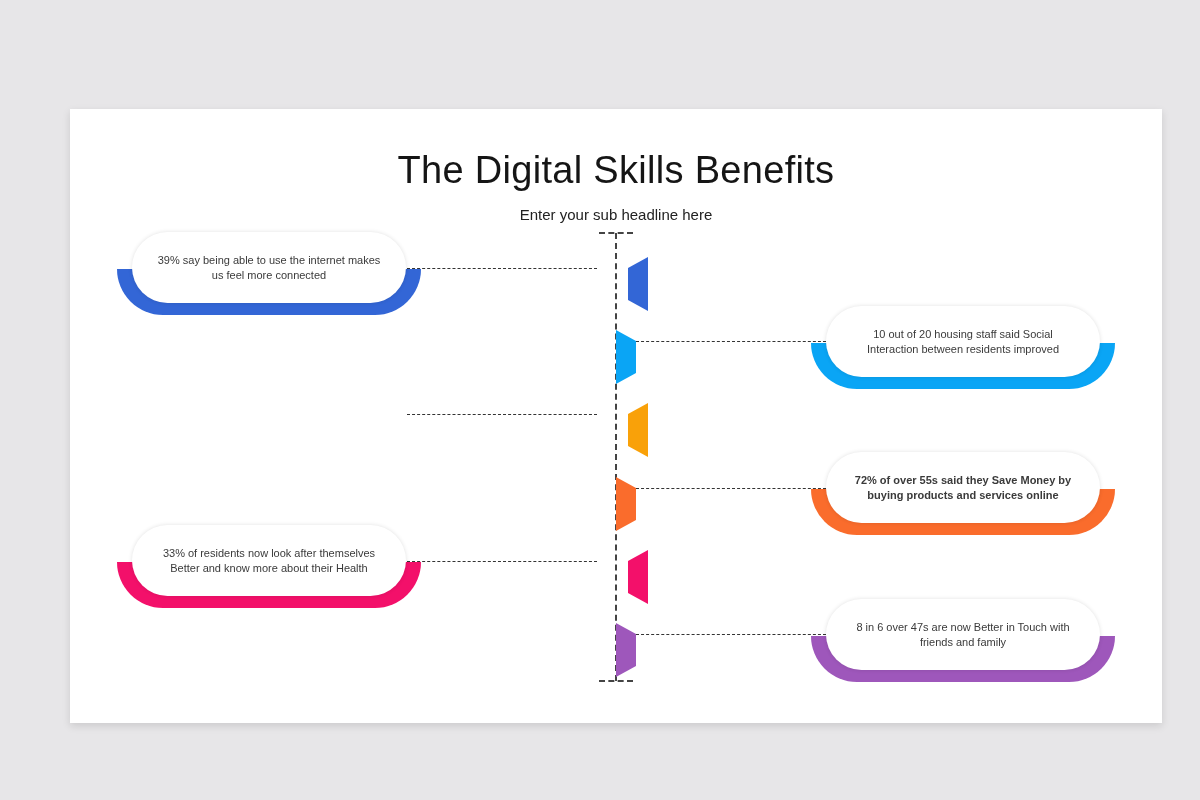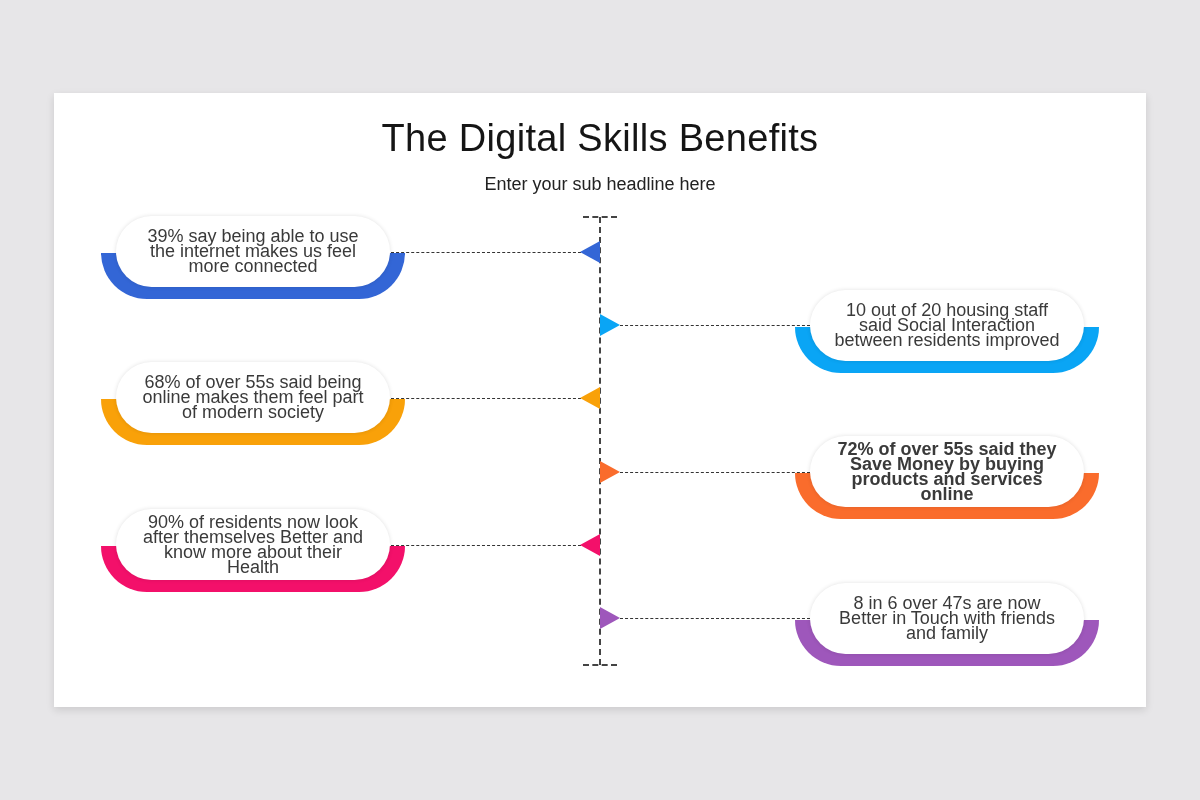"The Digital Skills Benefits" * { padding: 0 -> 16px }
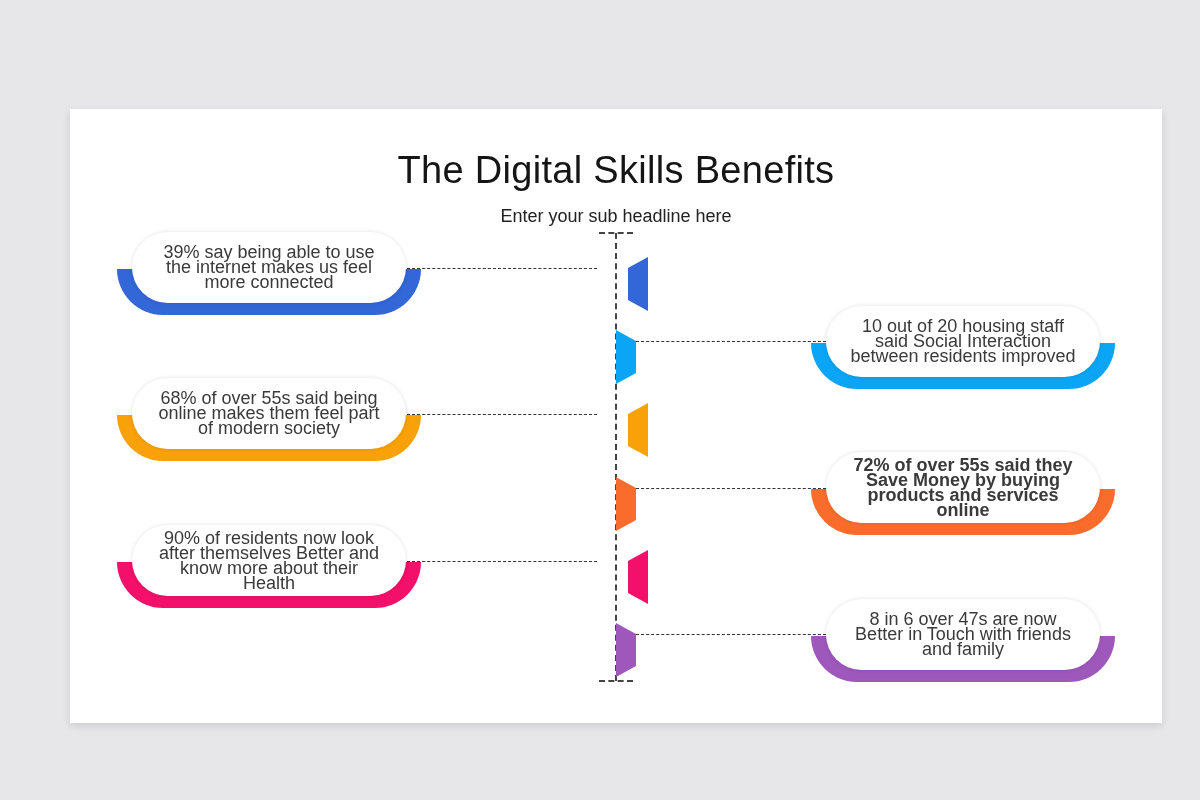"Enter your sub headline here" .subtitle { font-size: 18px -> 15px }
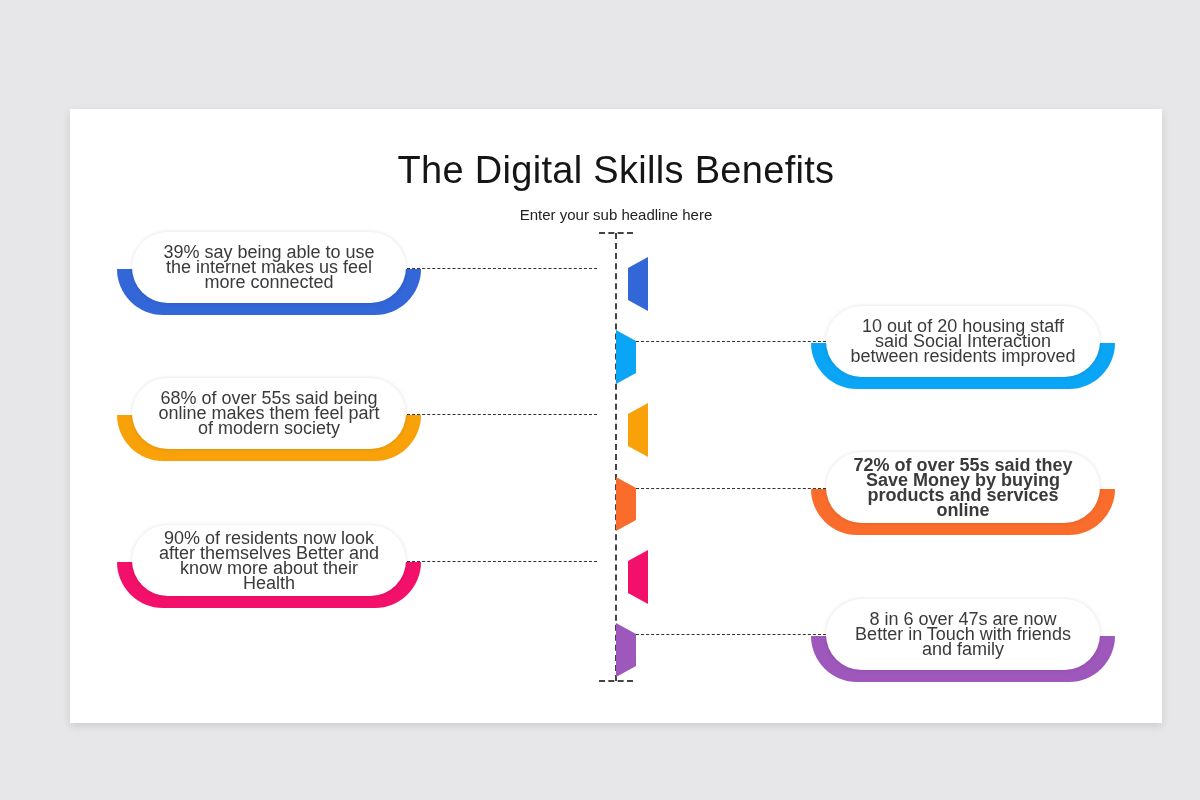"39% say being able to" .pill { font-size: 18px -> 11px }
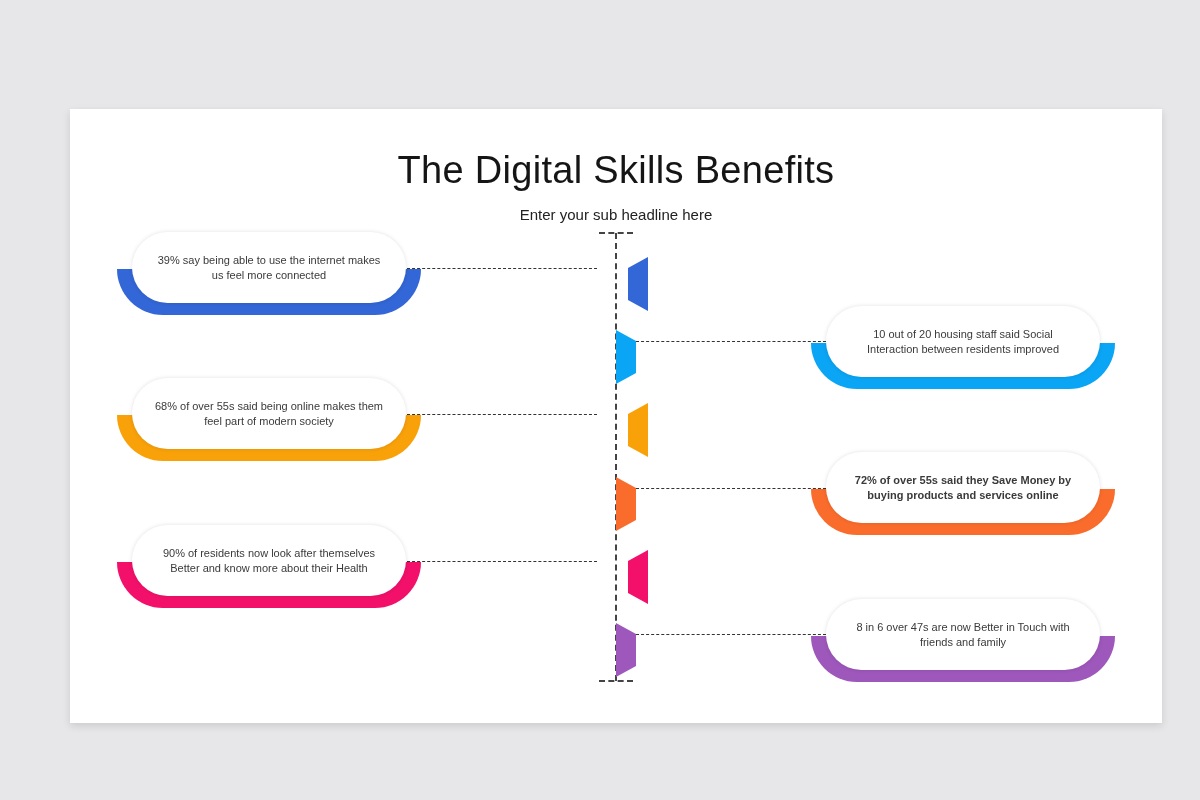"68% of over 55s said" div.card { html: <div> <div></div> <div>68% of over 55s said being online makes them feel part of modern society</div> </div> -> none }
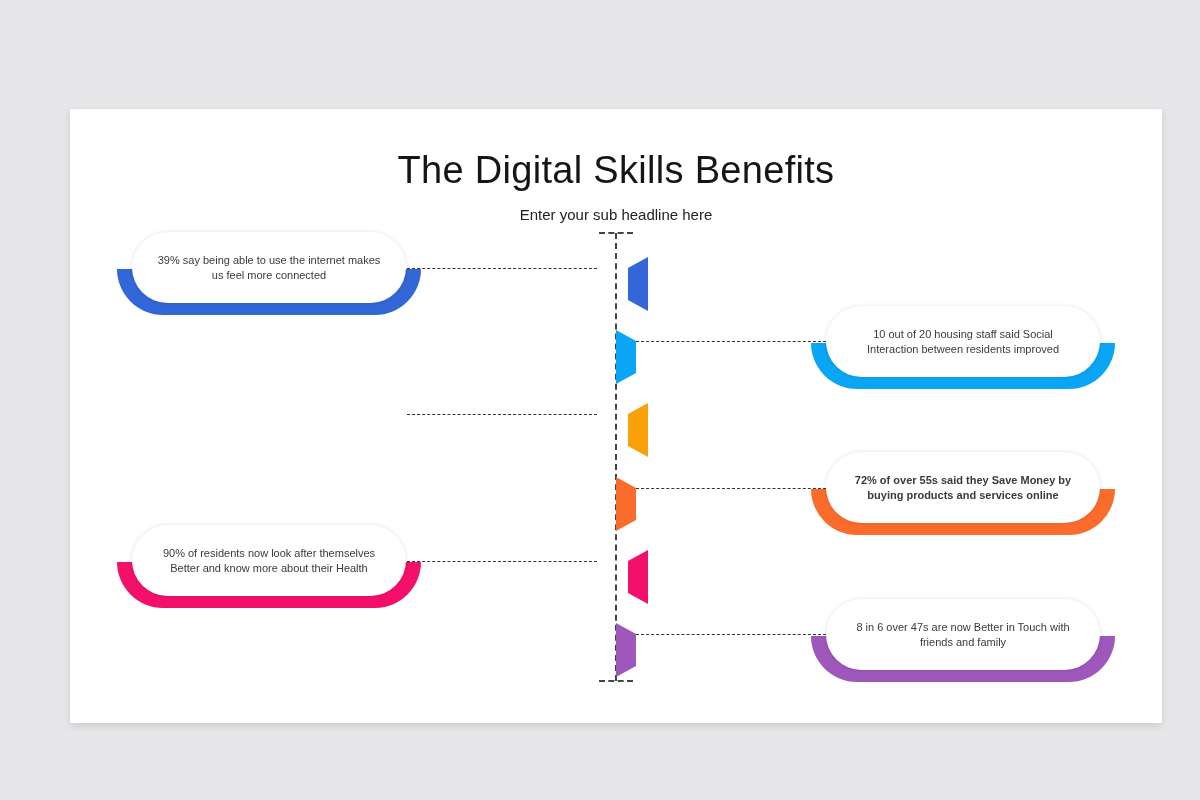"90% of residents now look" div.pill { text: 90% -> 33% }
